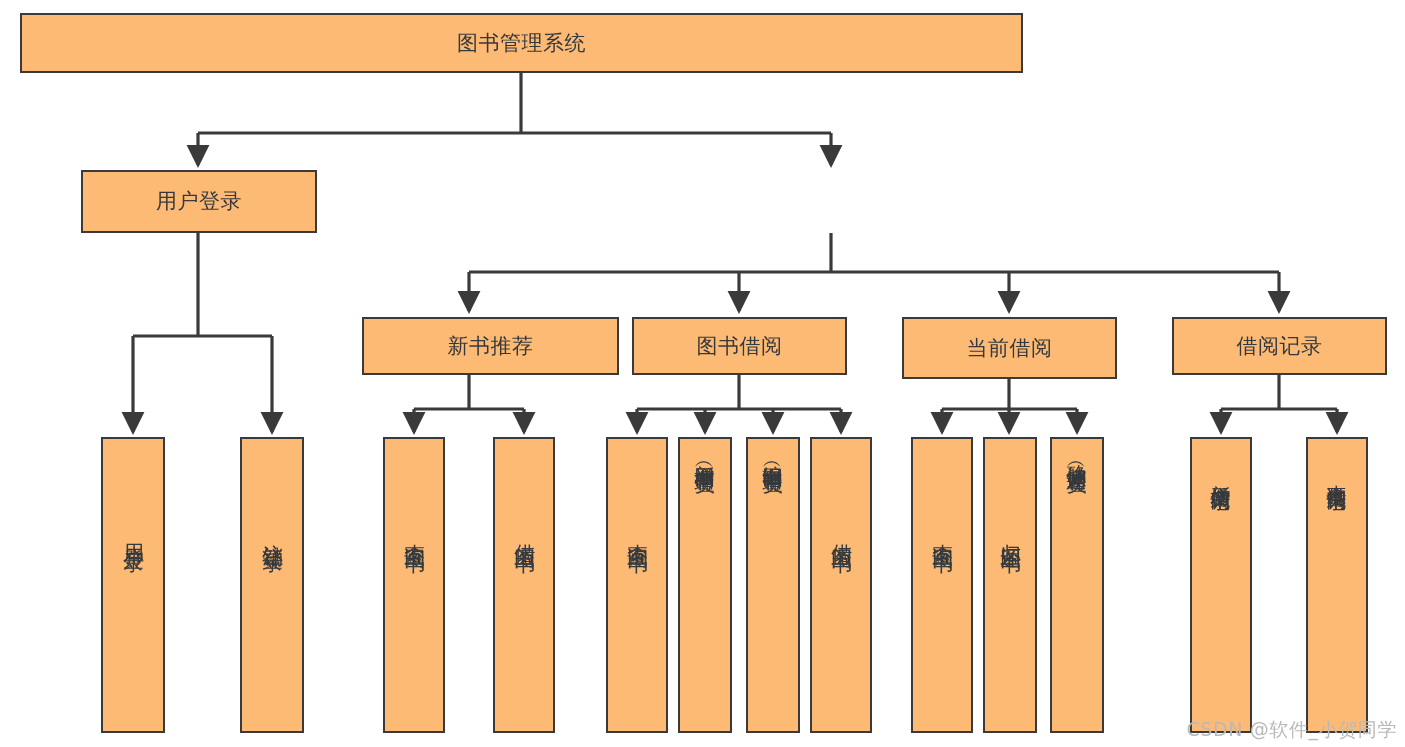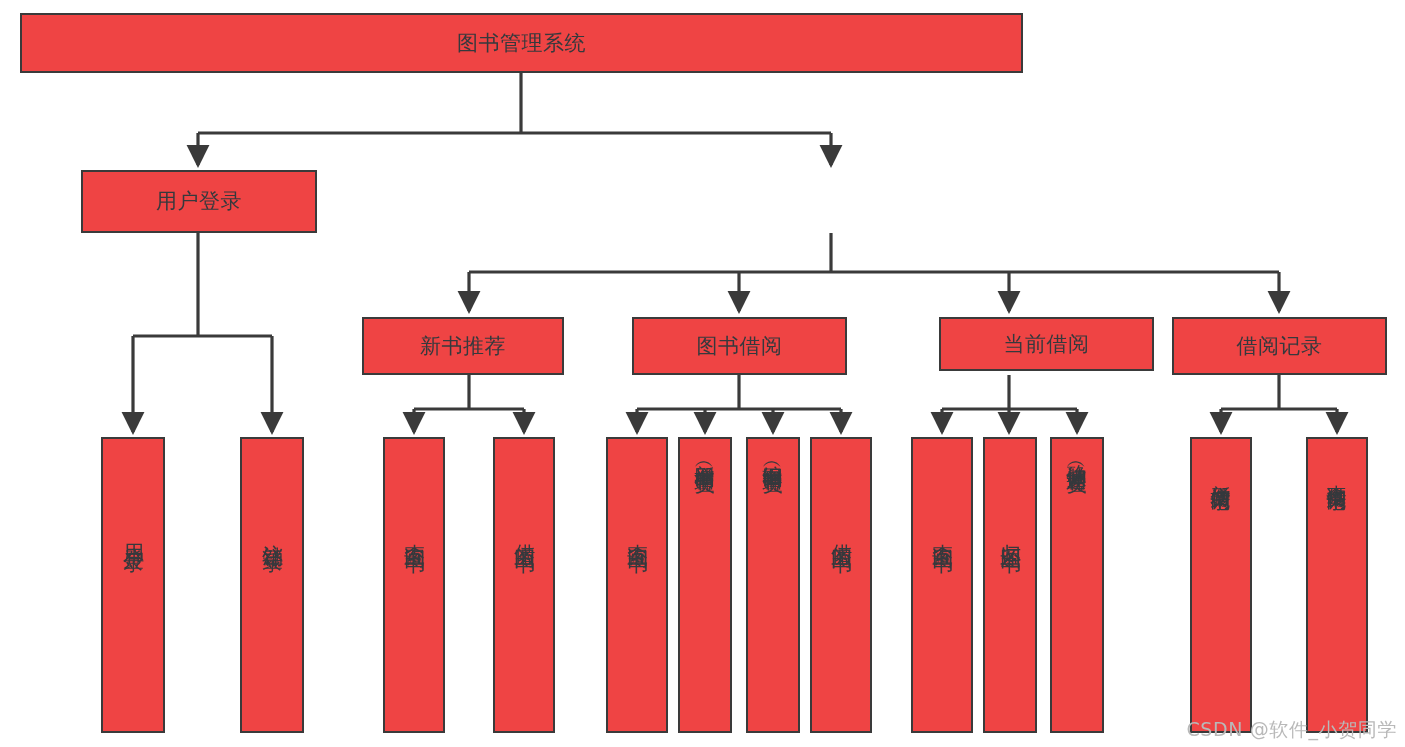"图书管理系统" .node { background: #ef4444 -> #fdba74 }
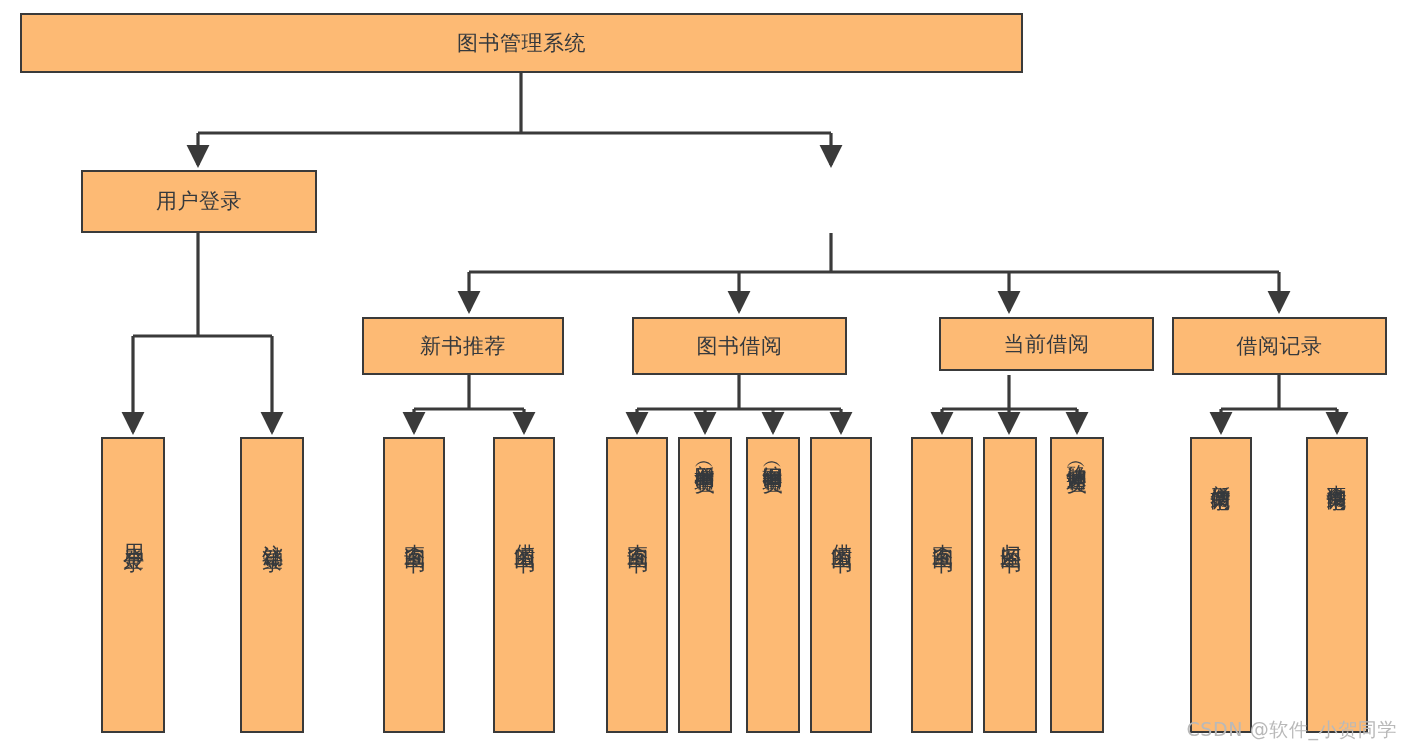"新书推荐" div.node { width: 202px -> 257px }
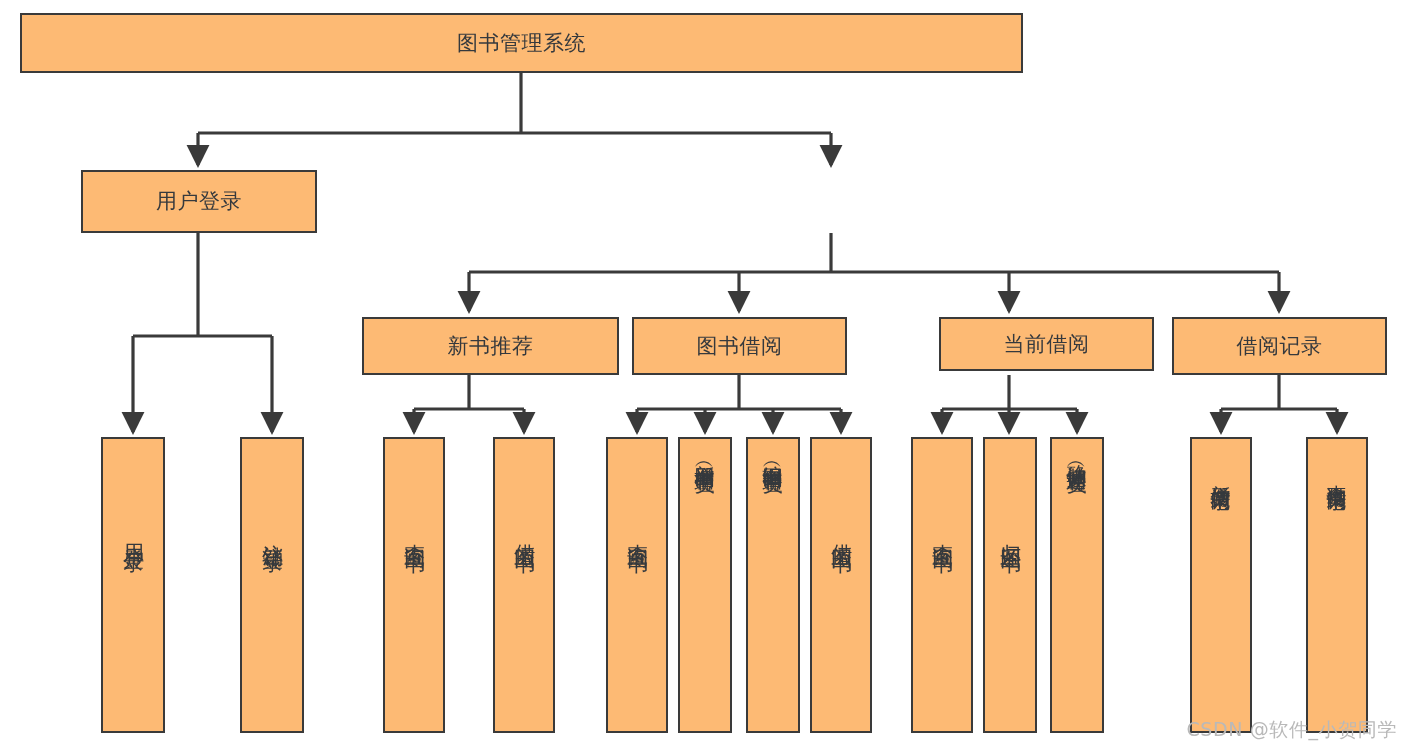"当前借阅" div.node { height: 54px -> 62px; margin-left: 37px -> none }
